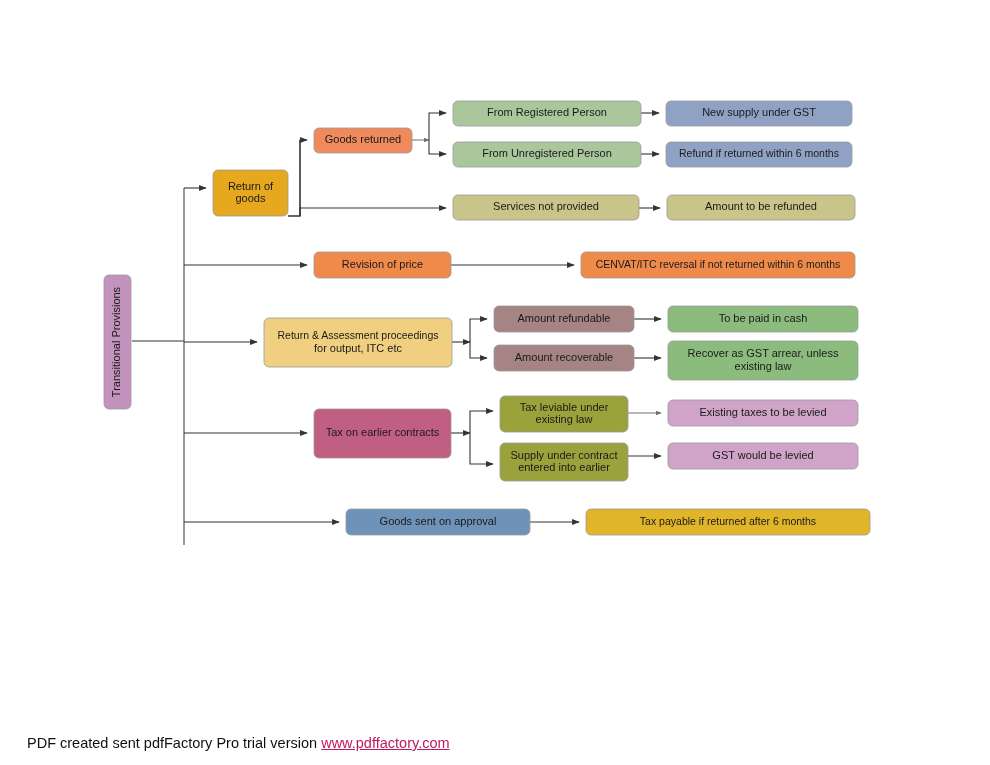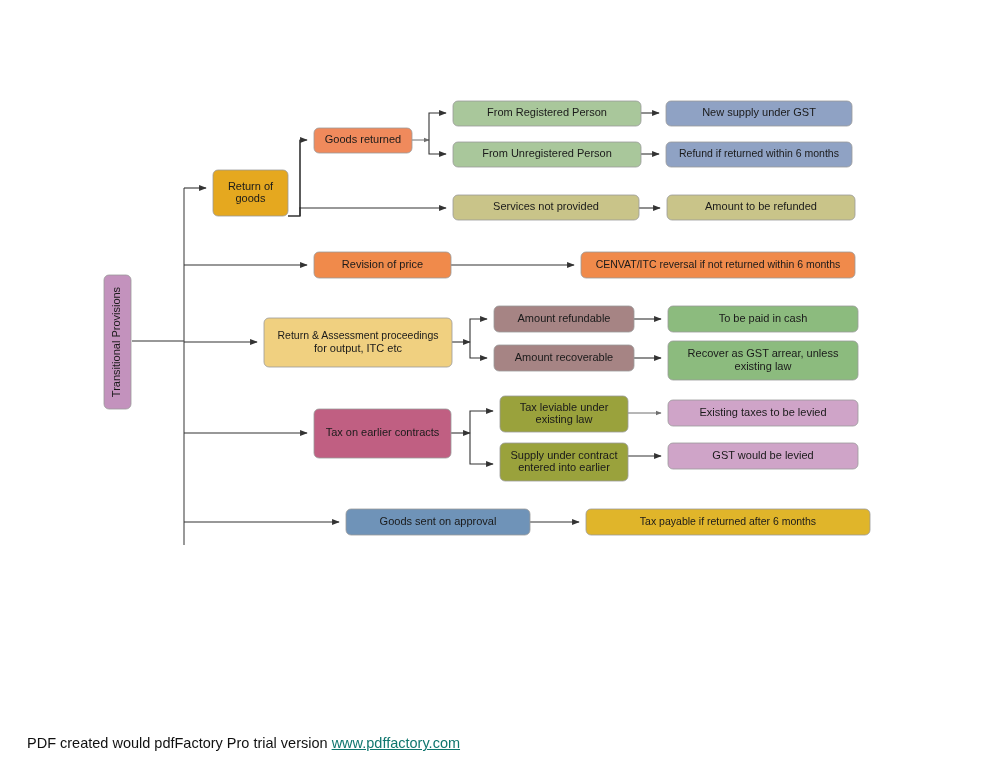"PDF created would pdfFactory Pro" span { text: would -> sent }
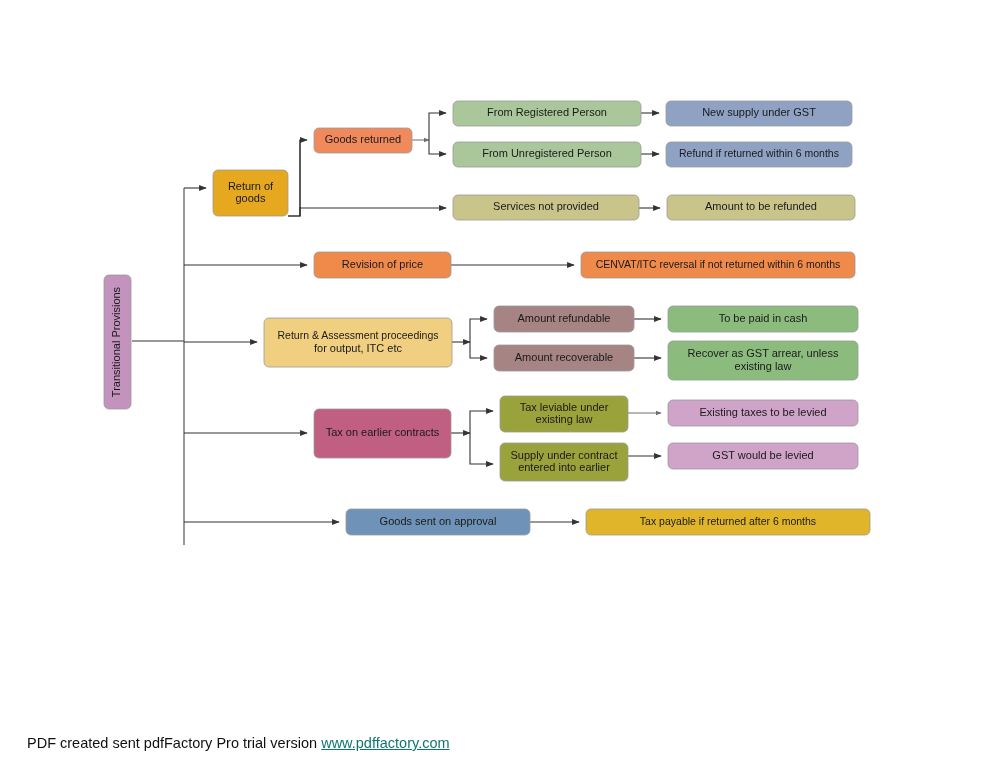"www.pdffactory.com" .footer a { color: #0f766e -> #be185d }
